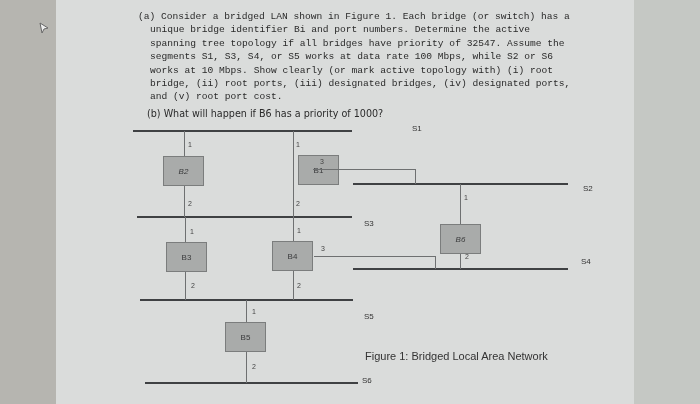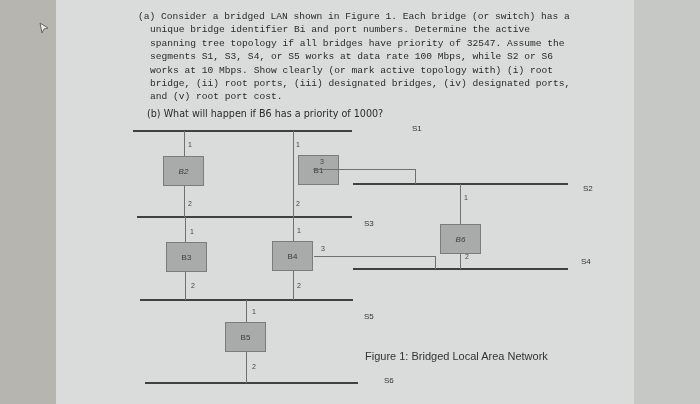"S6" div.seglbl { margin-left: 22px -> none }
